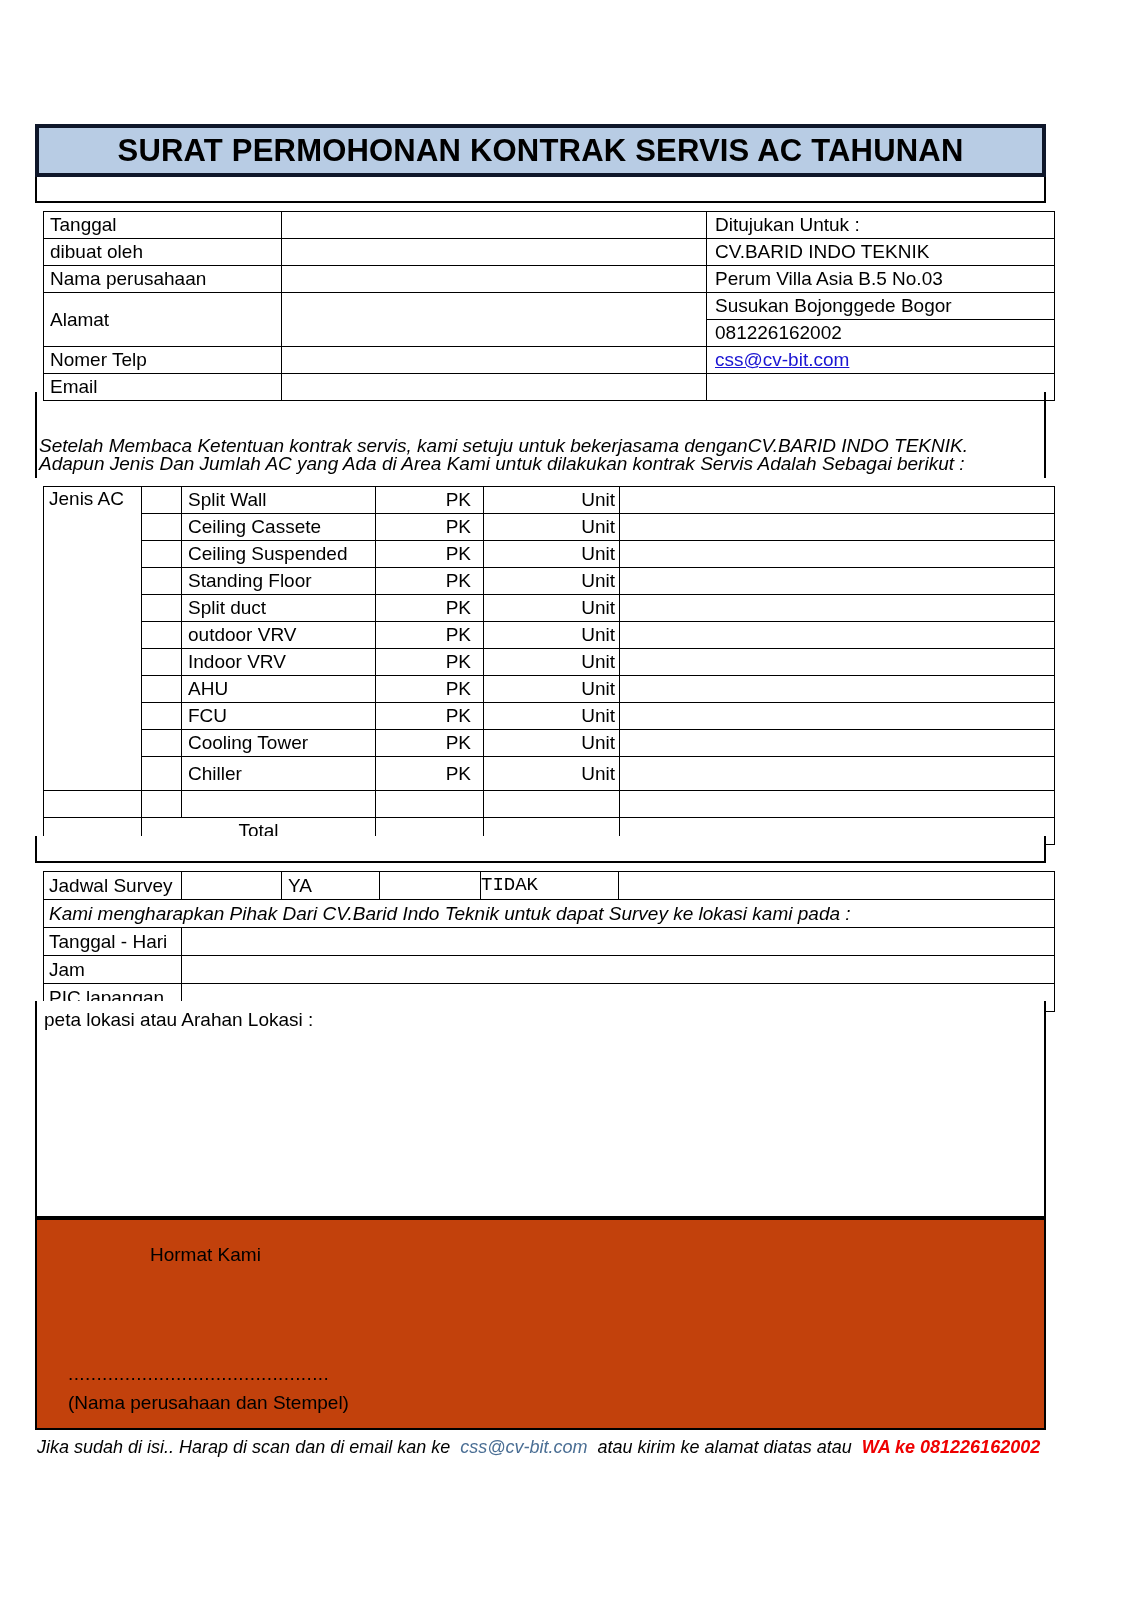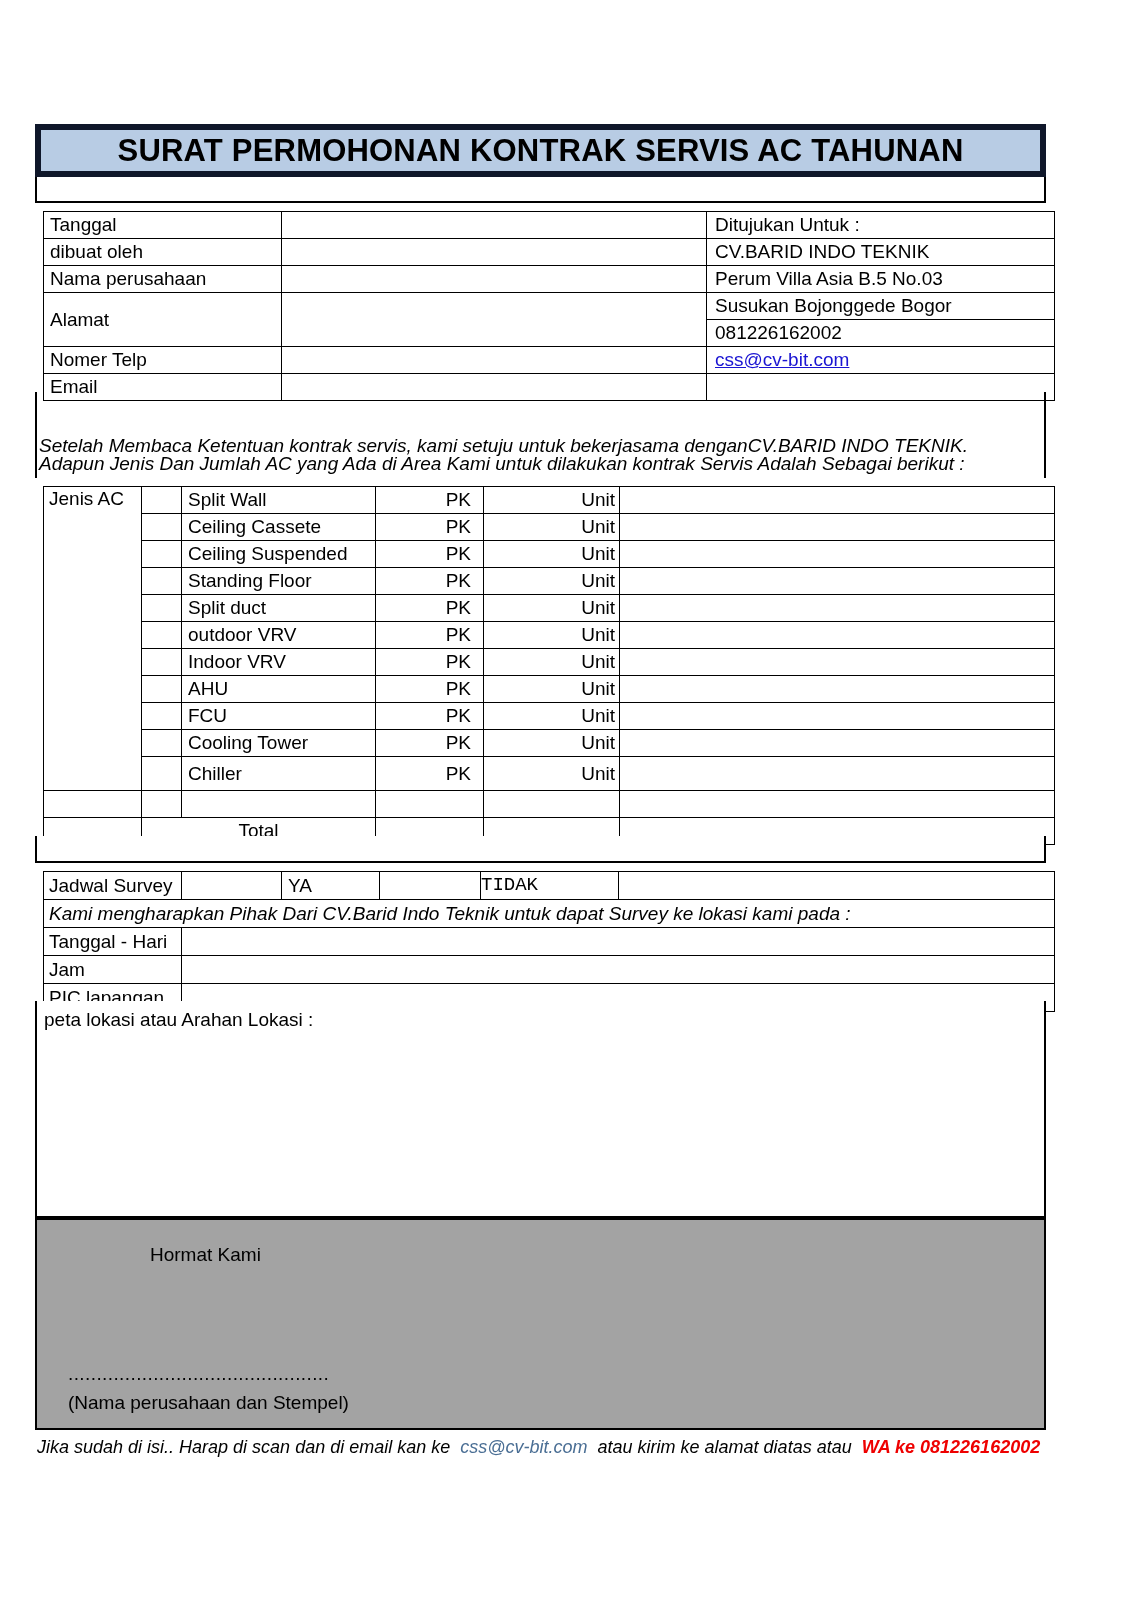"SURAT PERMOHONAN KONTRAK SERVIS AC" .banner-wrap { border: 6px solid #0f172a -> 4px solid #0f172a }
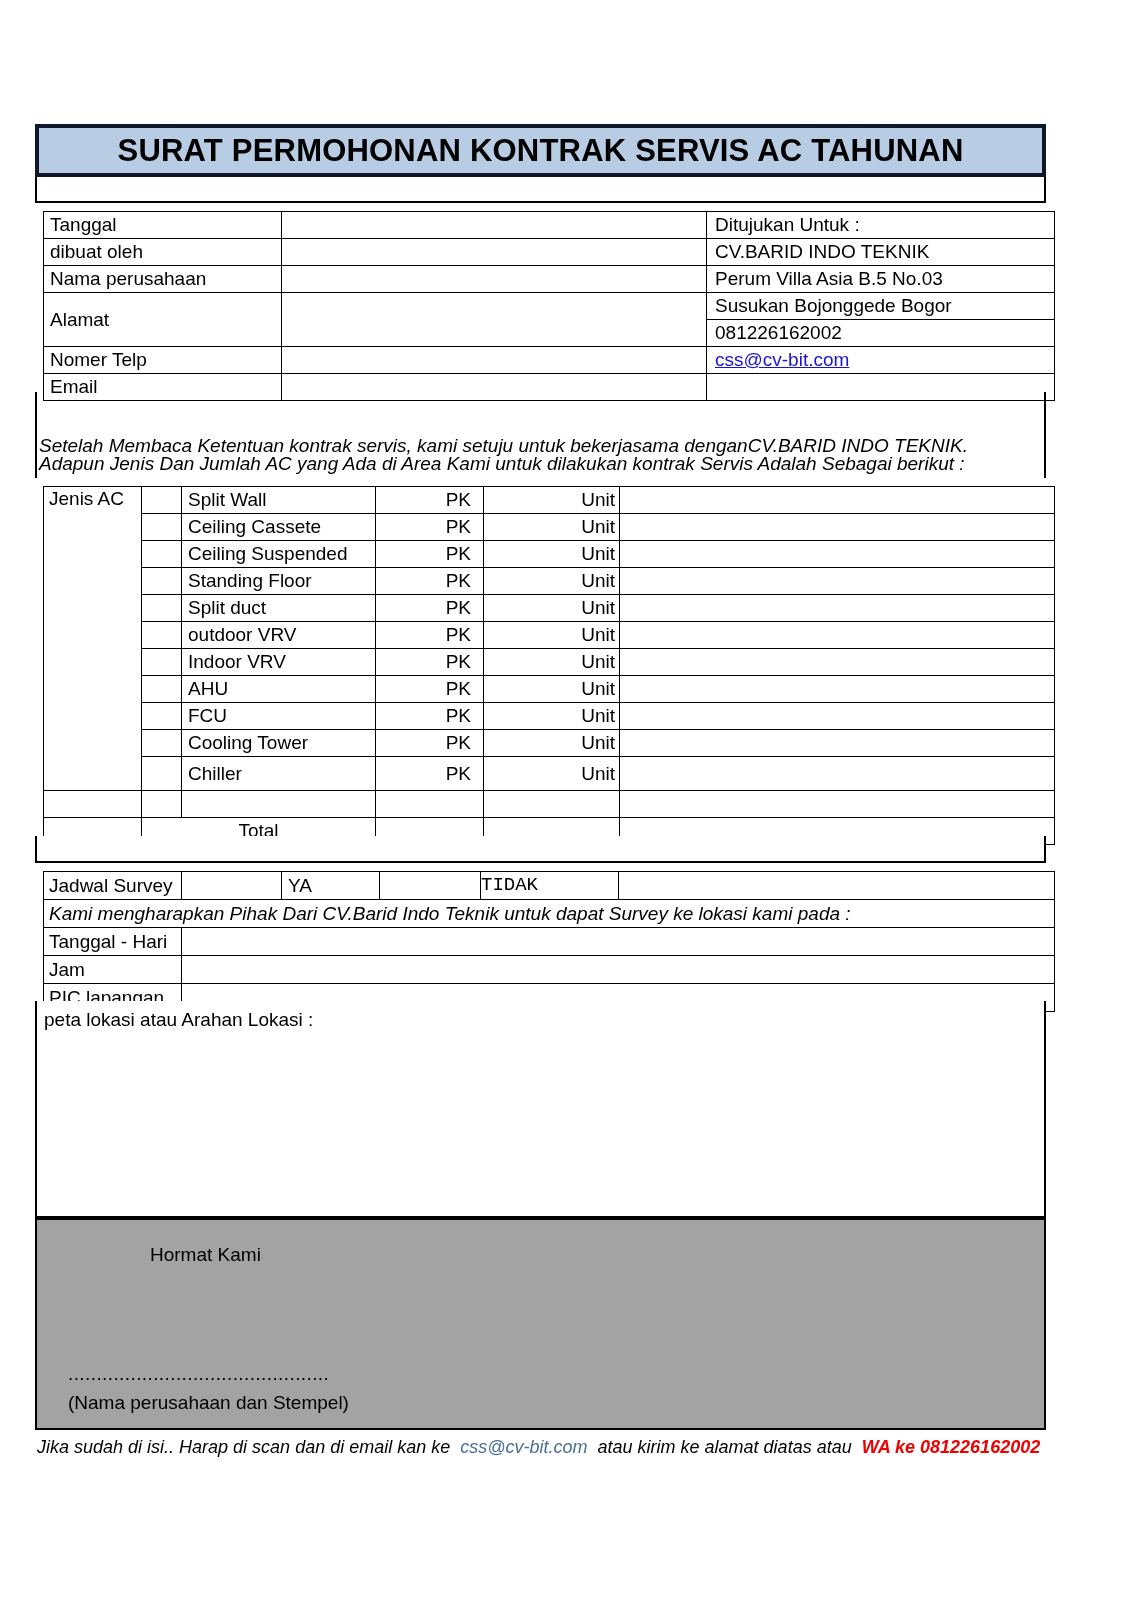"Hormat Kami" .sig-wrap { background: #a3a3a3 -> #c2410c }
